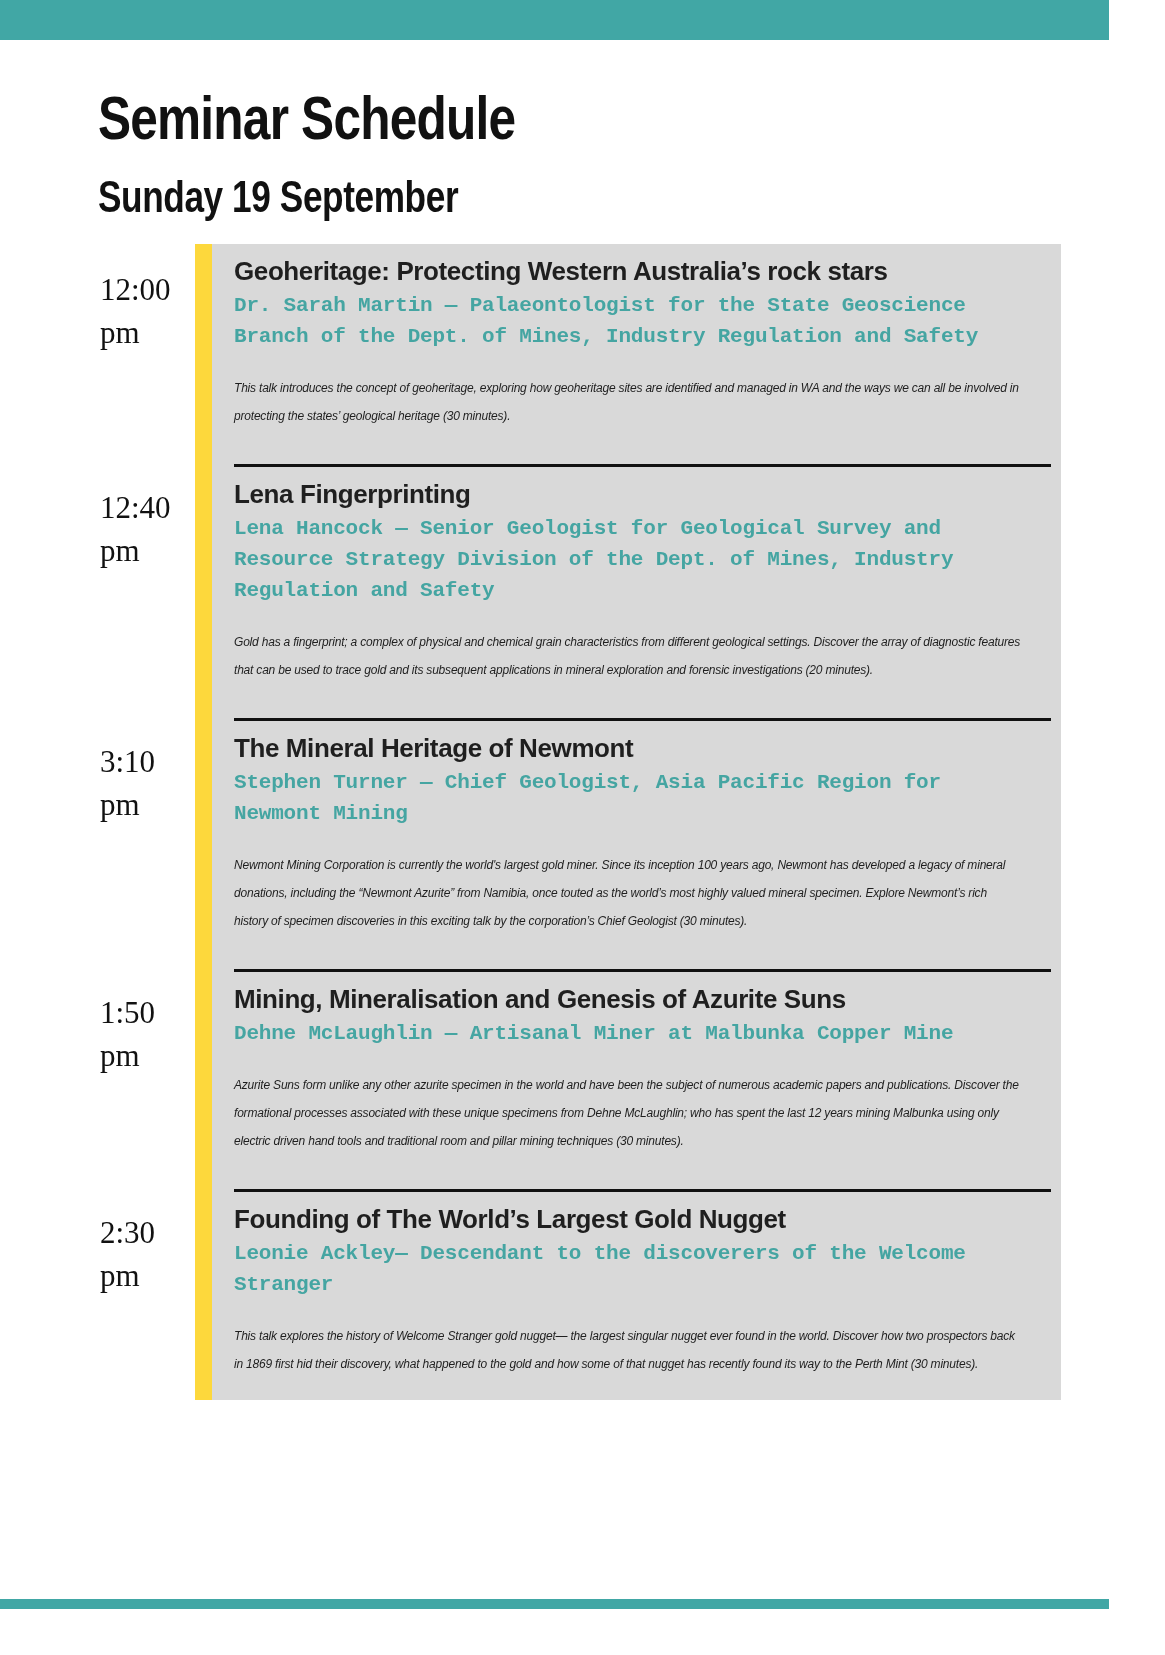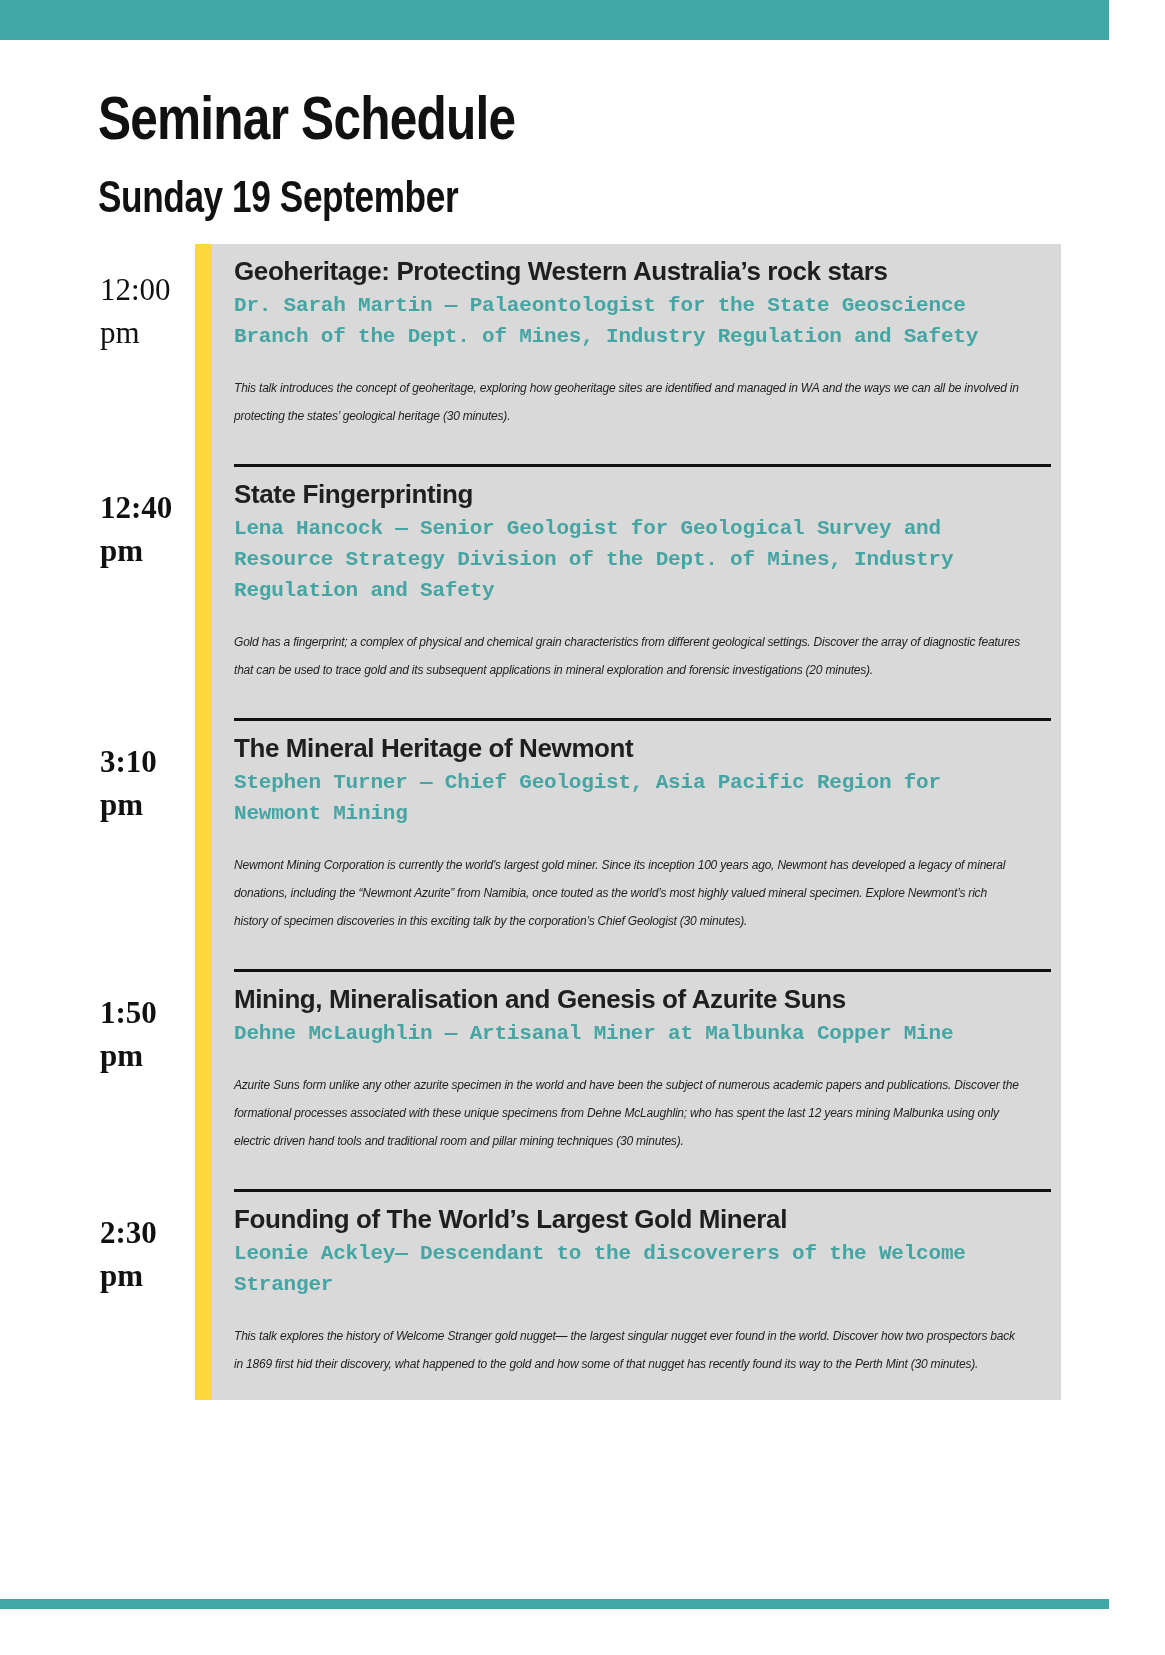"12:40" .session:not(.first) .session-time { font-weight: bold -> none }
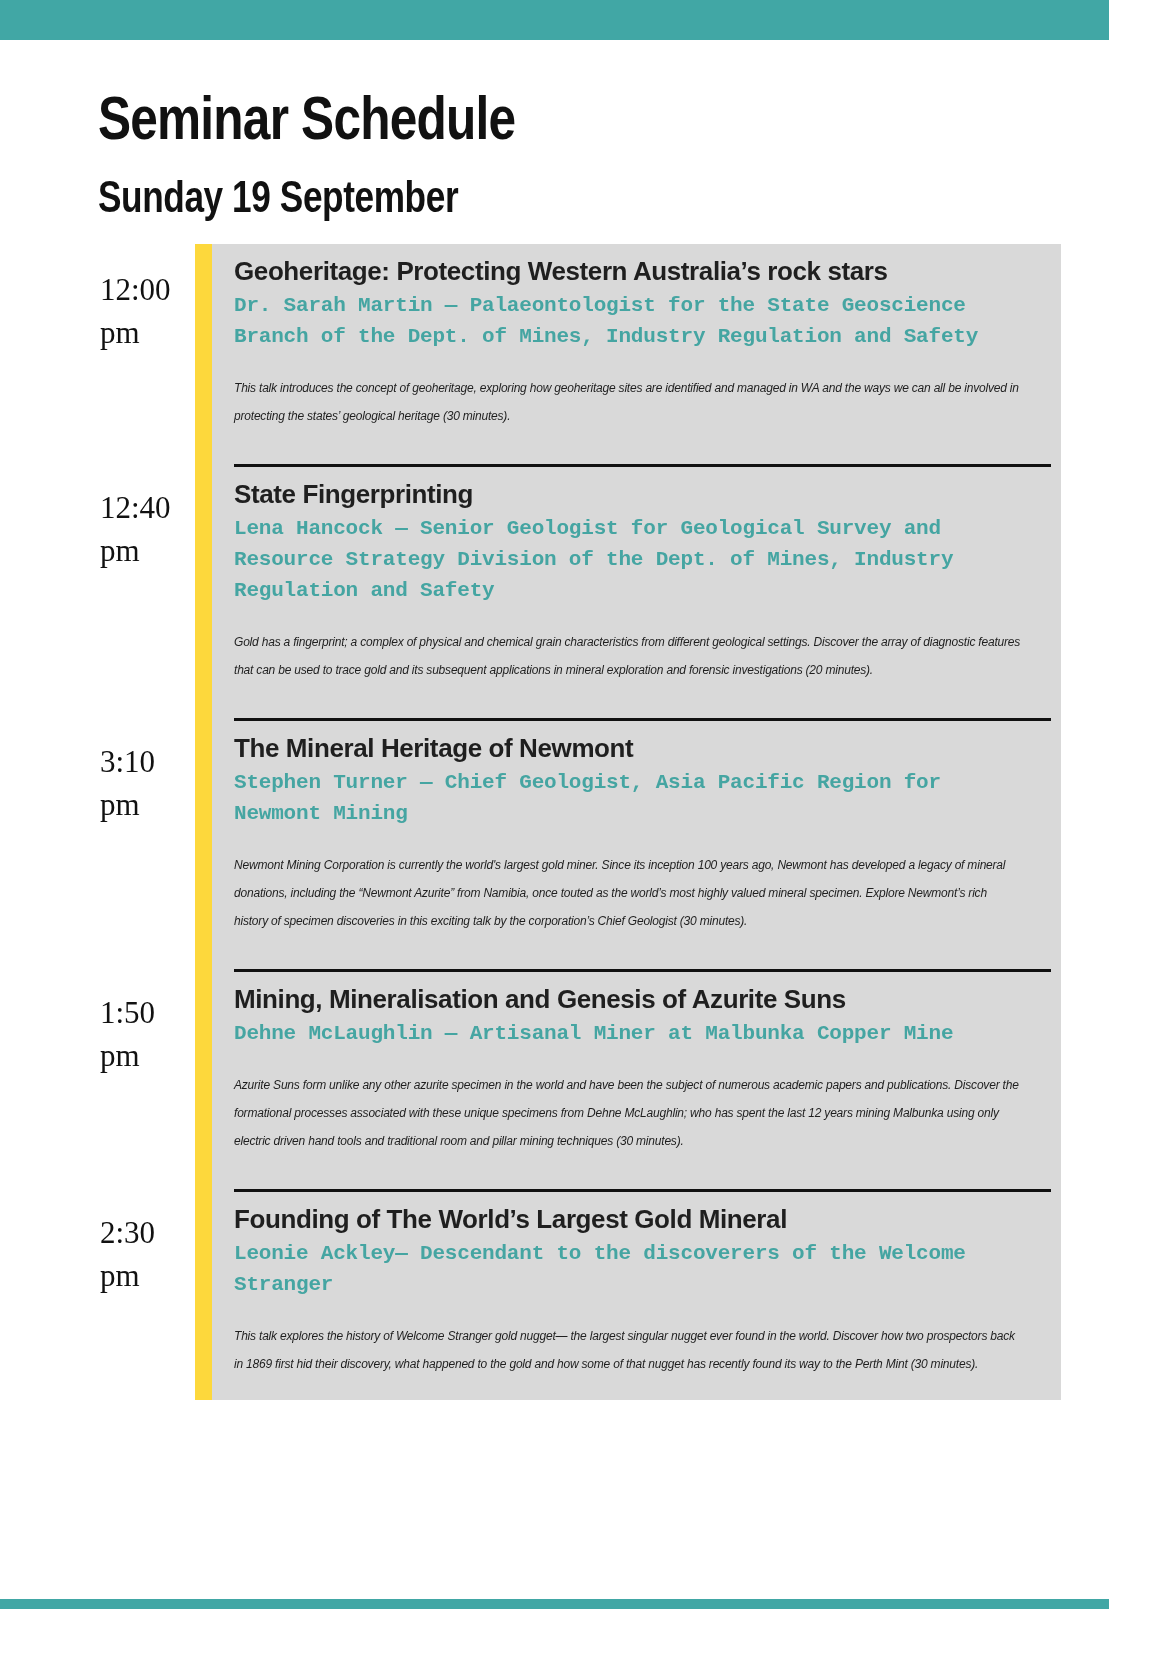"State Fingerprinting" h3.session-title { text: State -> Lena }
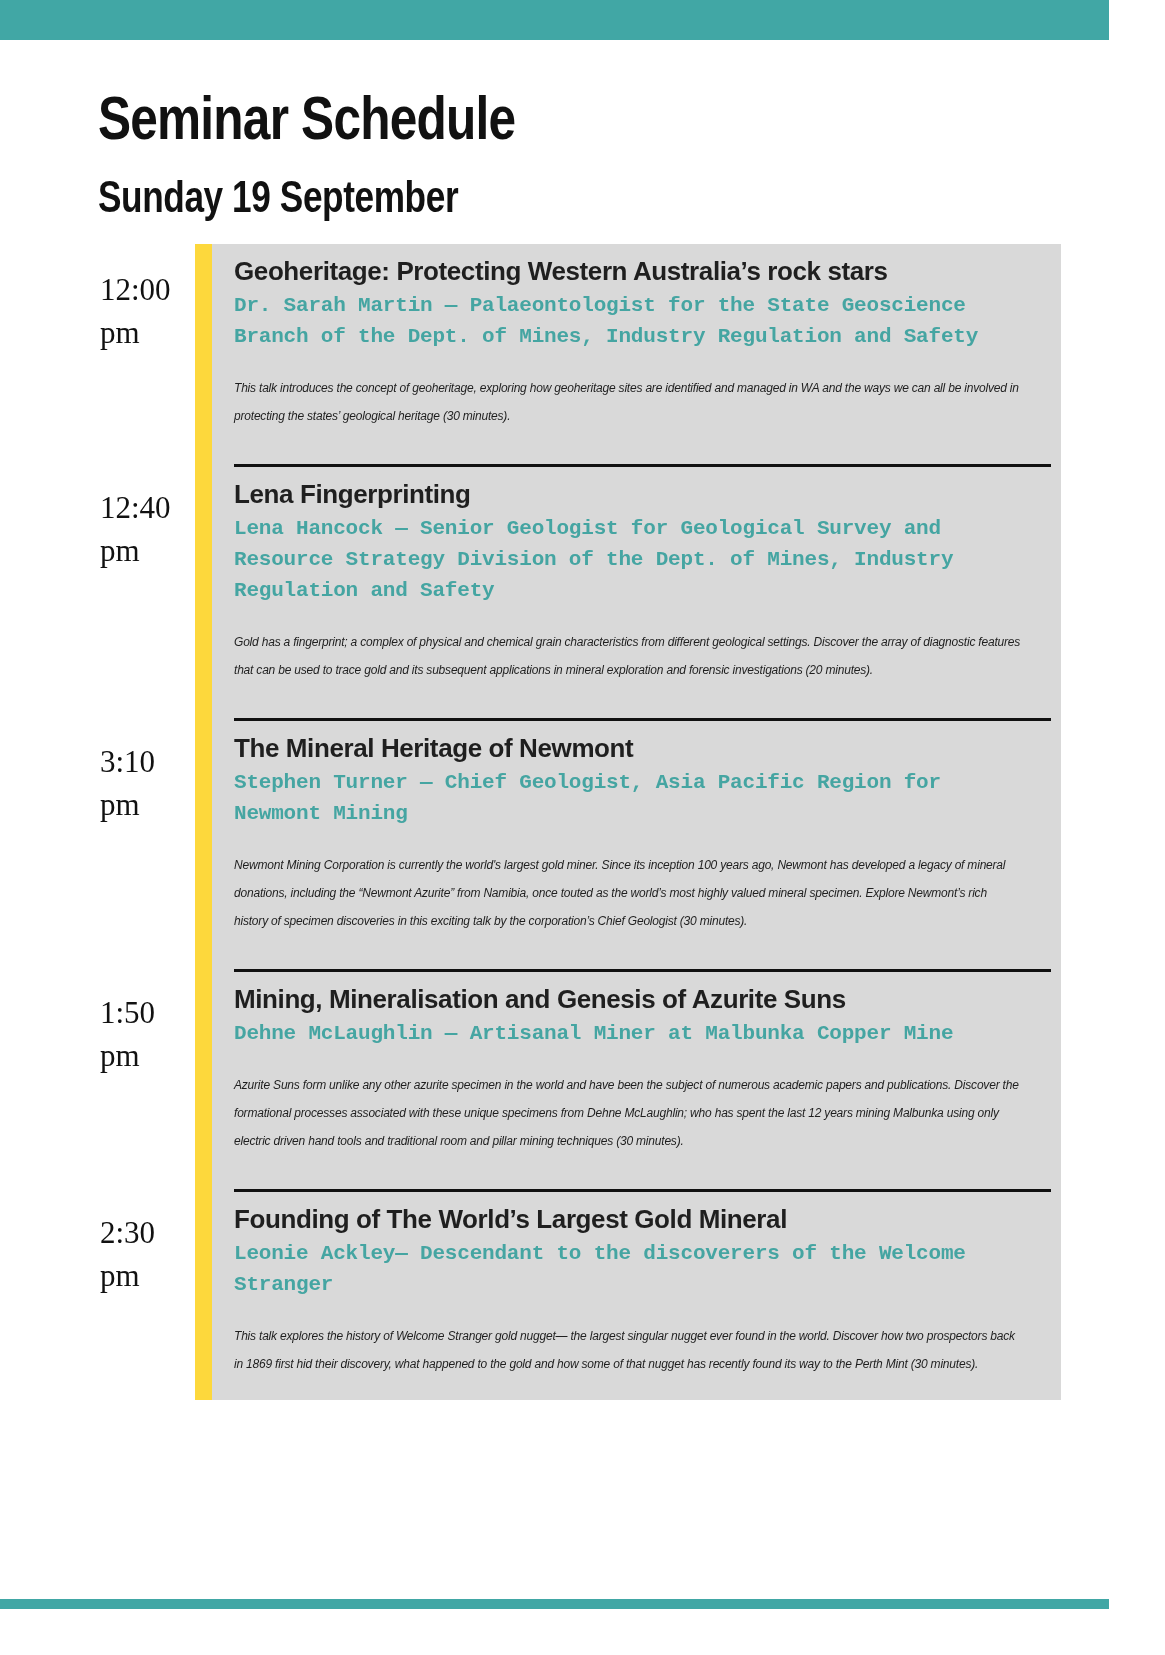"Founding of The World’s Largest" h3.session-title { text: Mineral -> Nugget }
